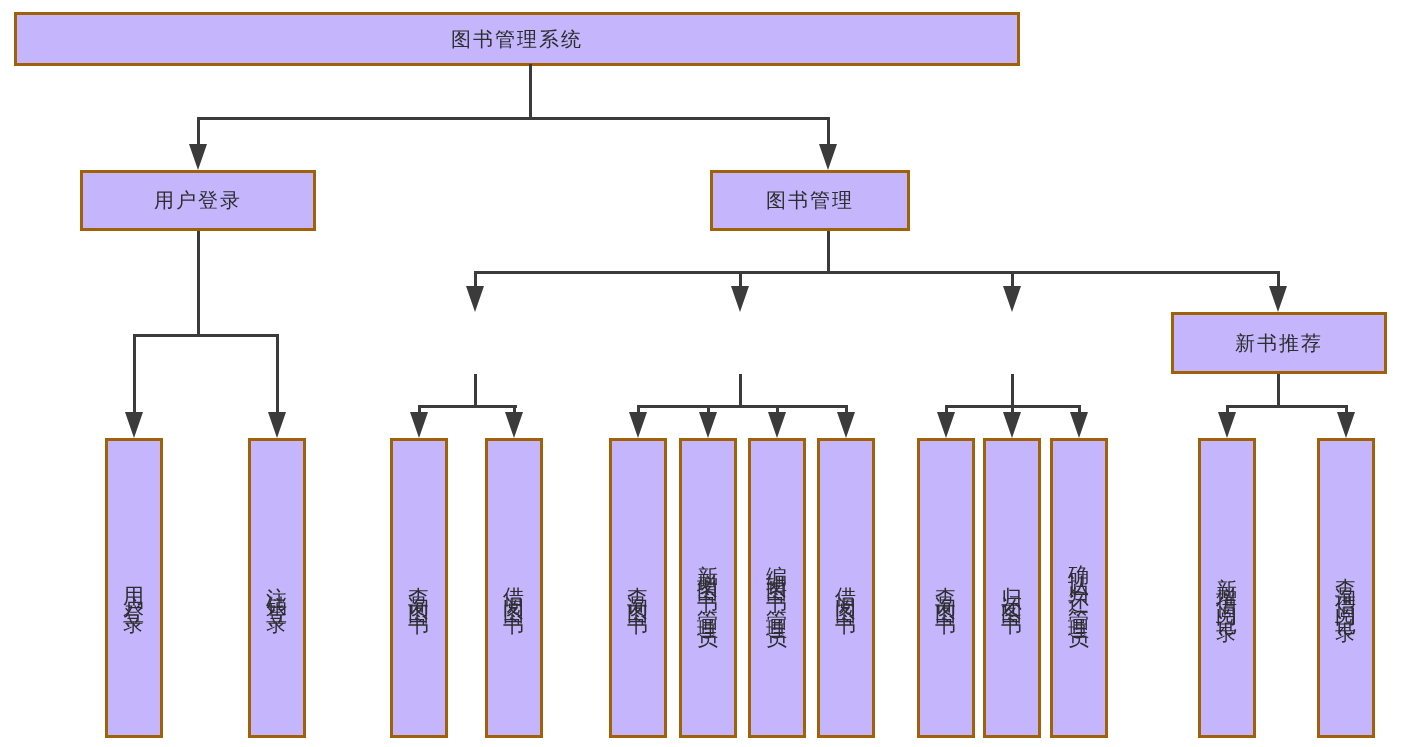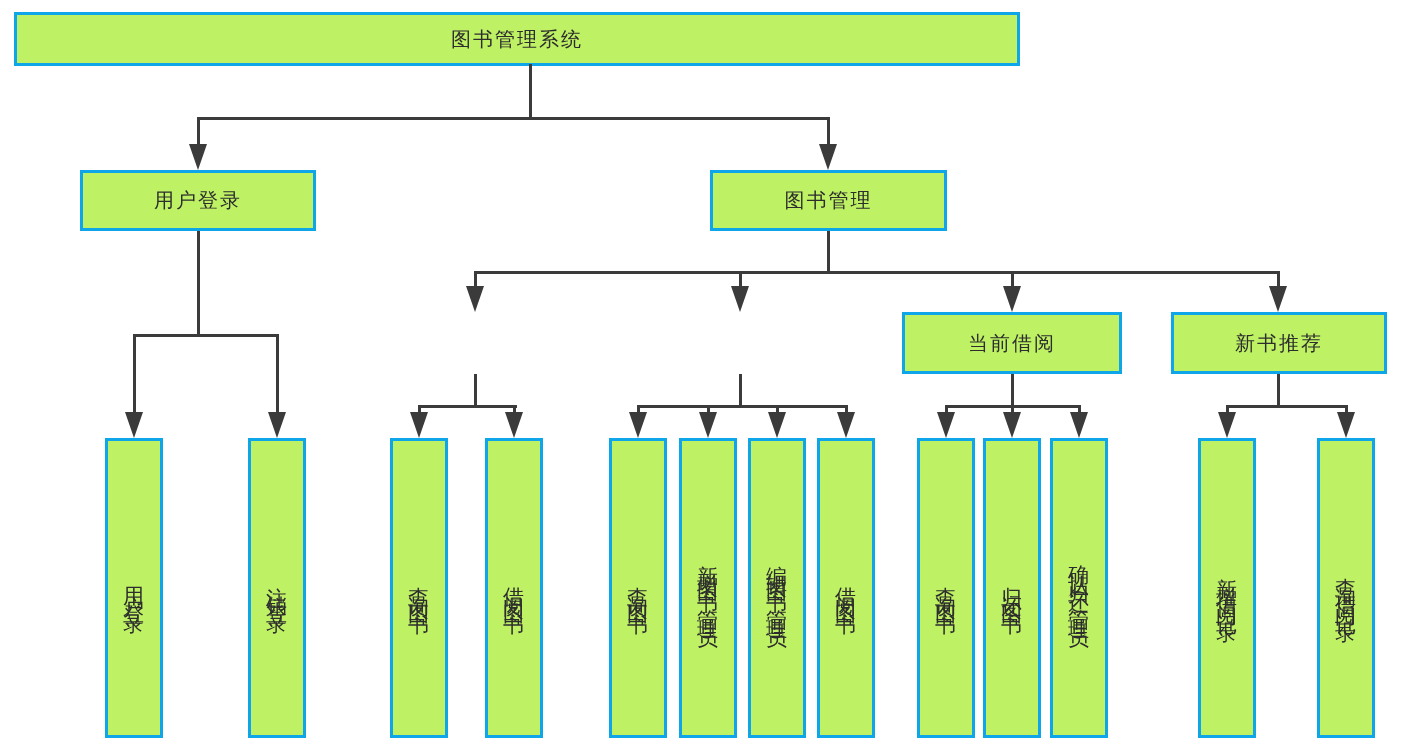"图书管理系统" .node { background: #bef264 -> #c4b5fd; border: 3px solid #0ea5e9 -> 3px solid #a16207 }
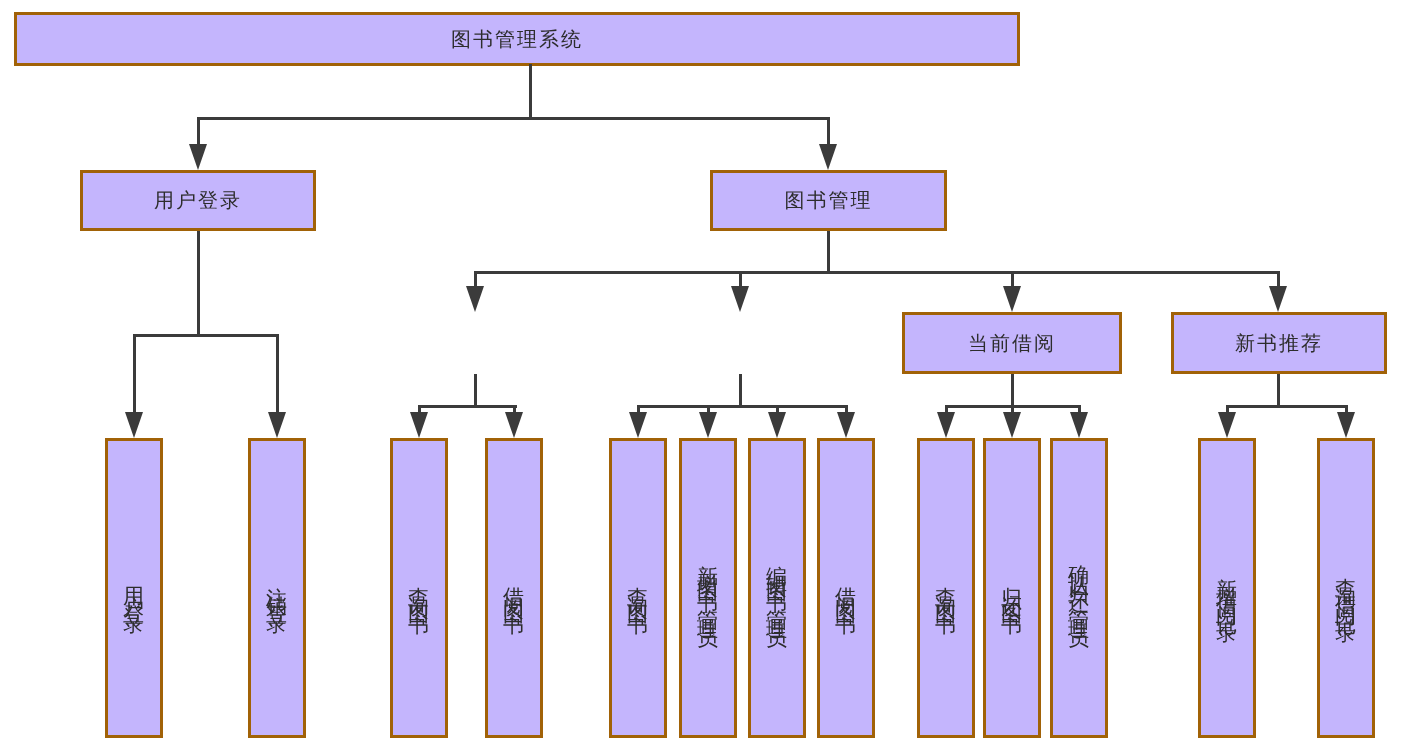"图书管理" div.node { width: 237px -> 200px }
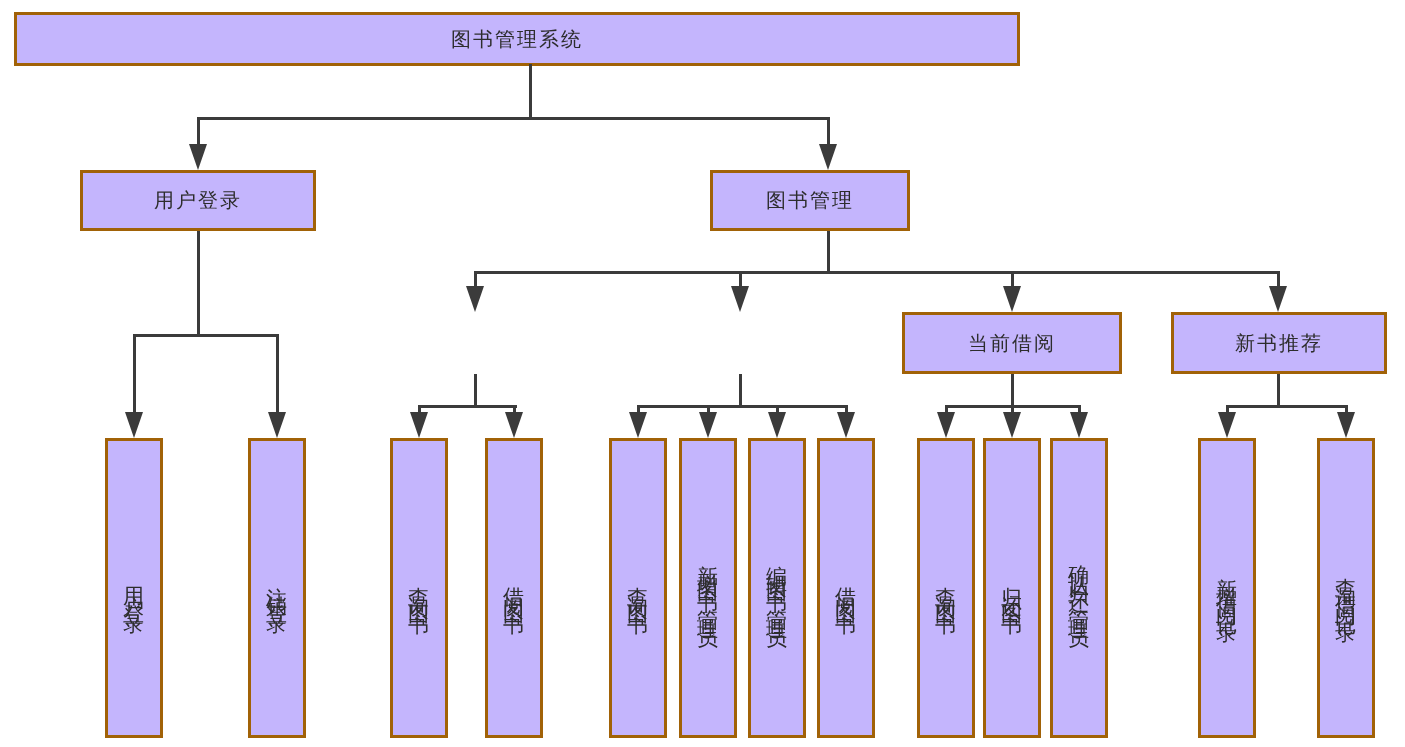"当前借阅" div.node { html: <div> <span>当前借阅</span> </div> -> none }
